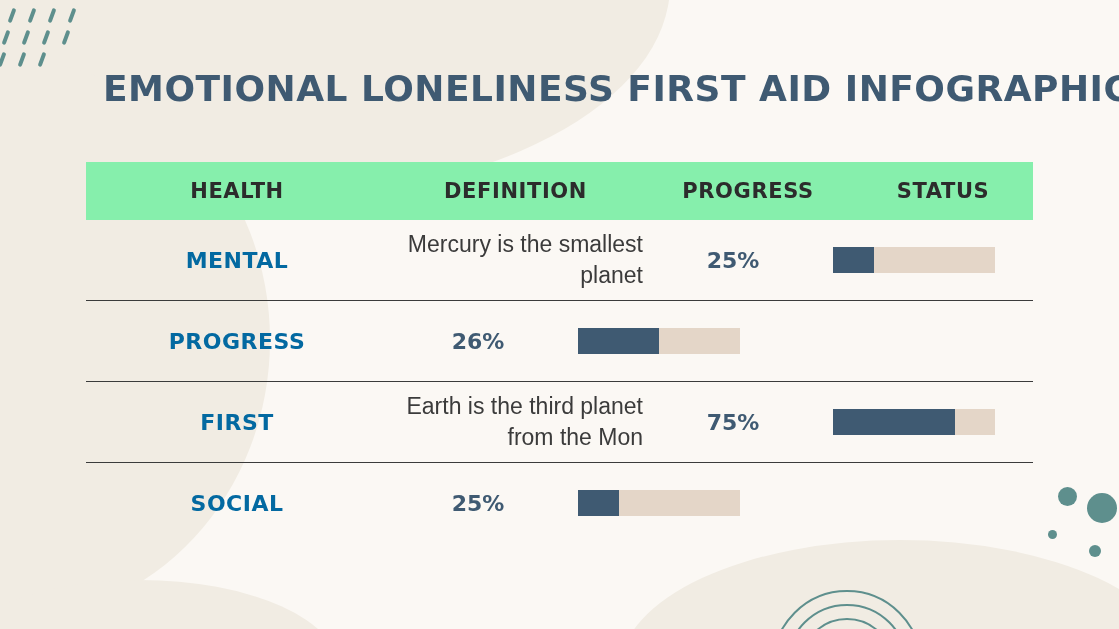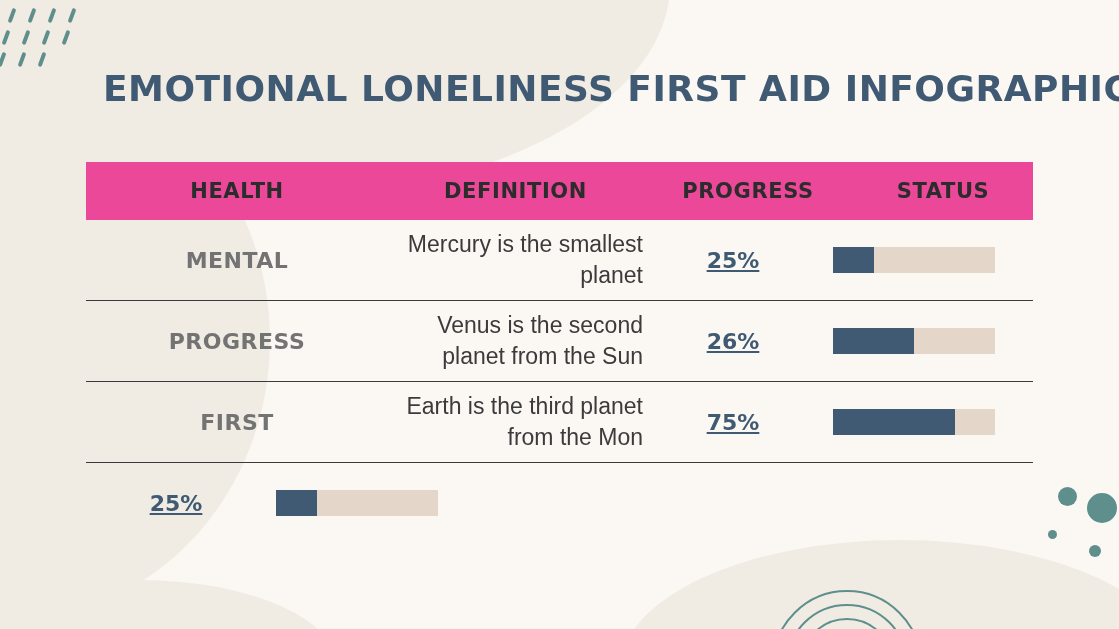"HEALTH" .table-header { background: #ec4899 -> #86efac }
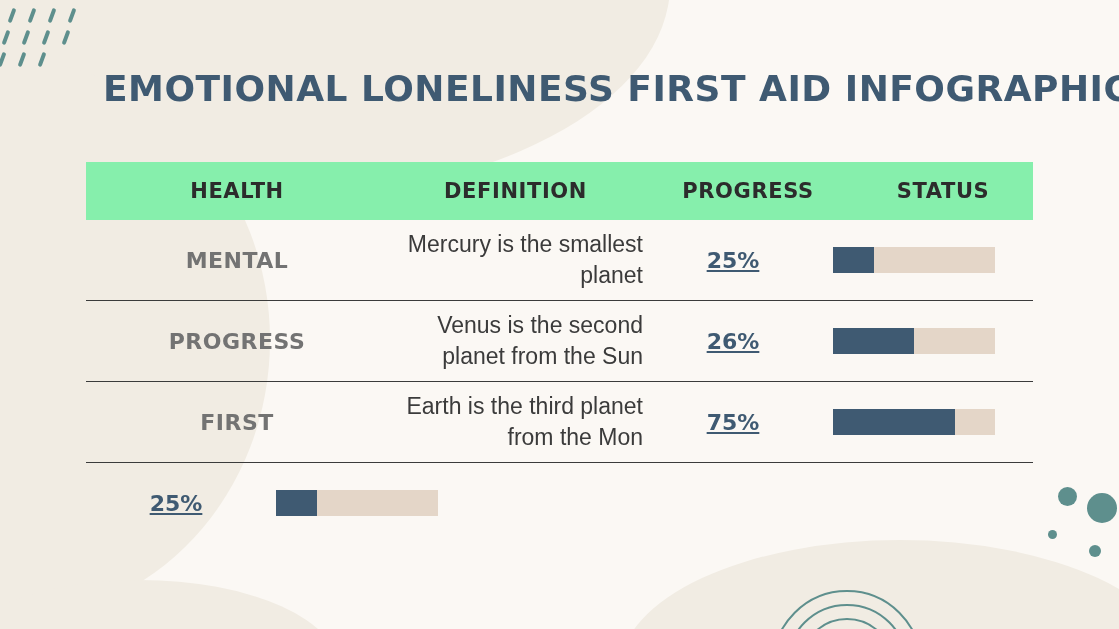"MENTAL" .health-text { color: #737373 -> #0369a1 }
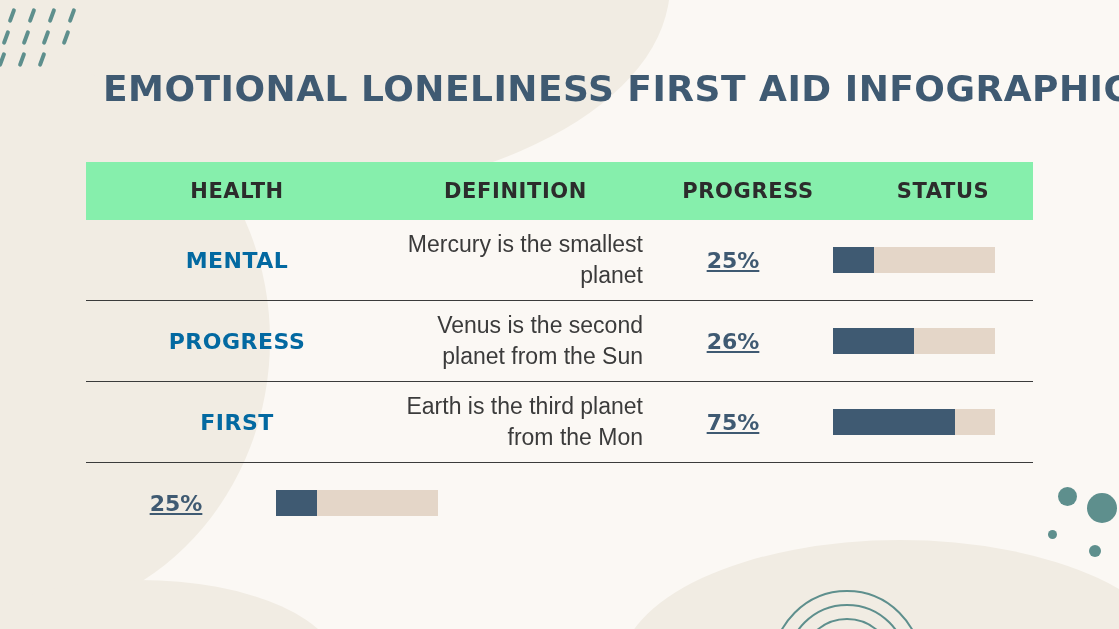"25%" .status-text { text-decoration: underline -> none }
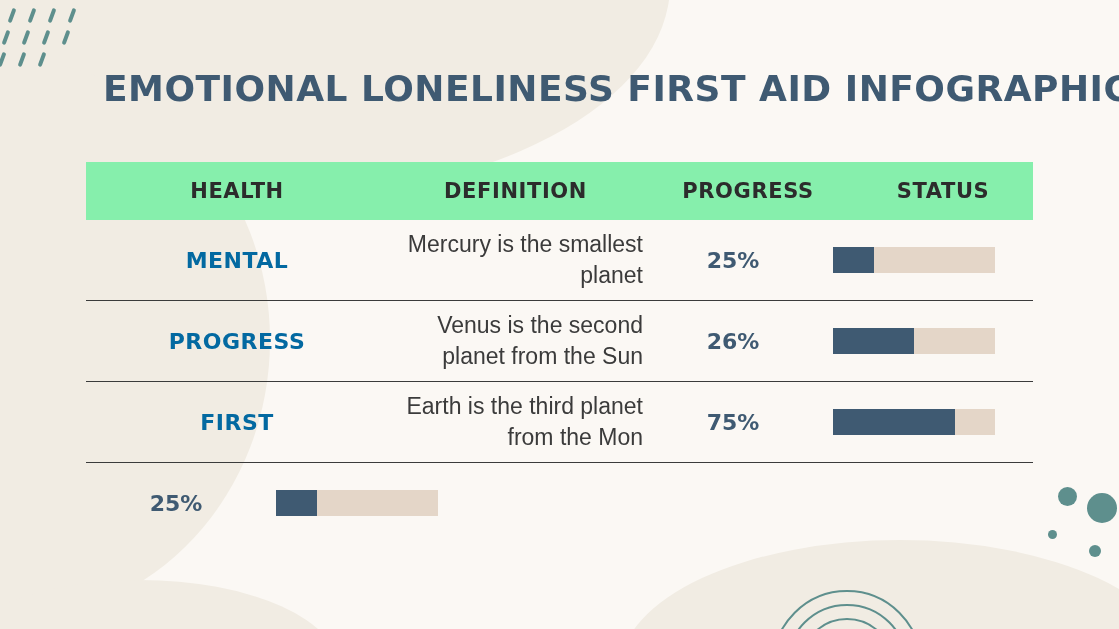"Venus is the second planet" div.definition-text { html: <div>Venus is the second planet from the Sun</div> -> none }
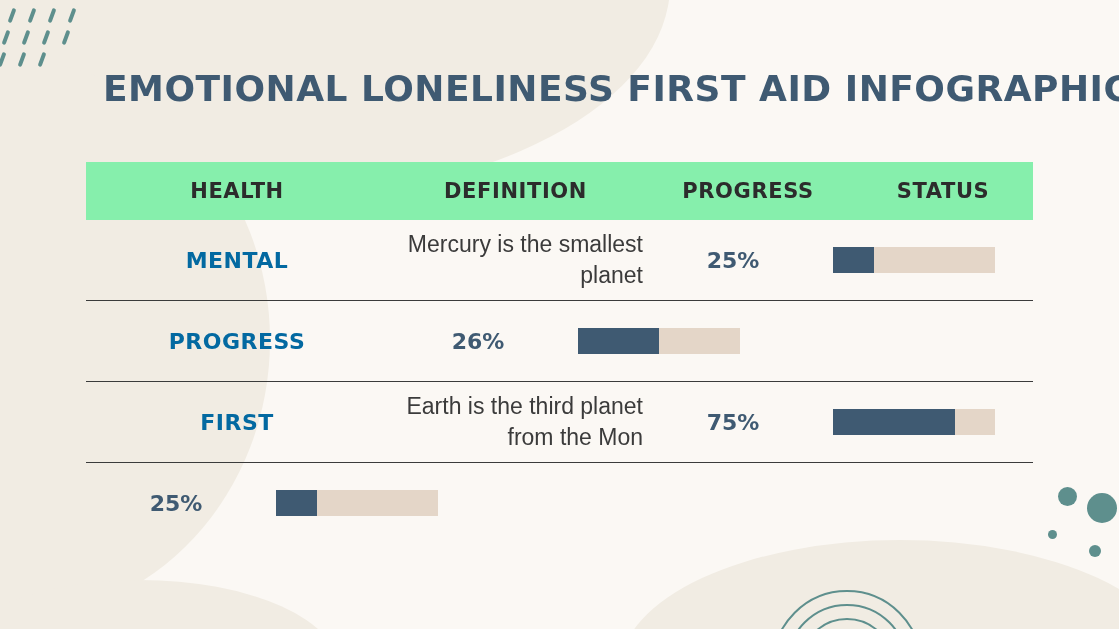"SOCIAL" div.health-text { html: none -> <div>SOCIAL</div> }
